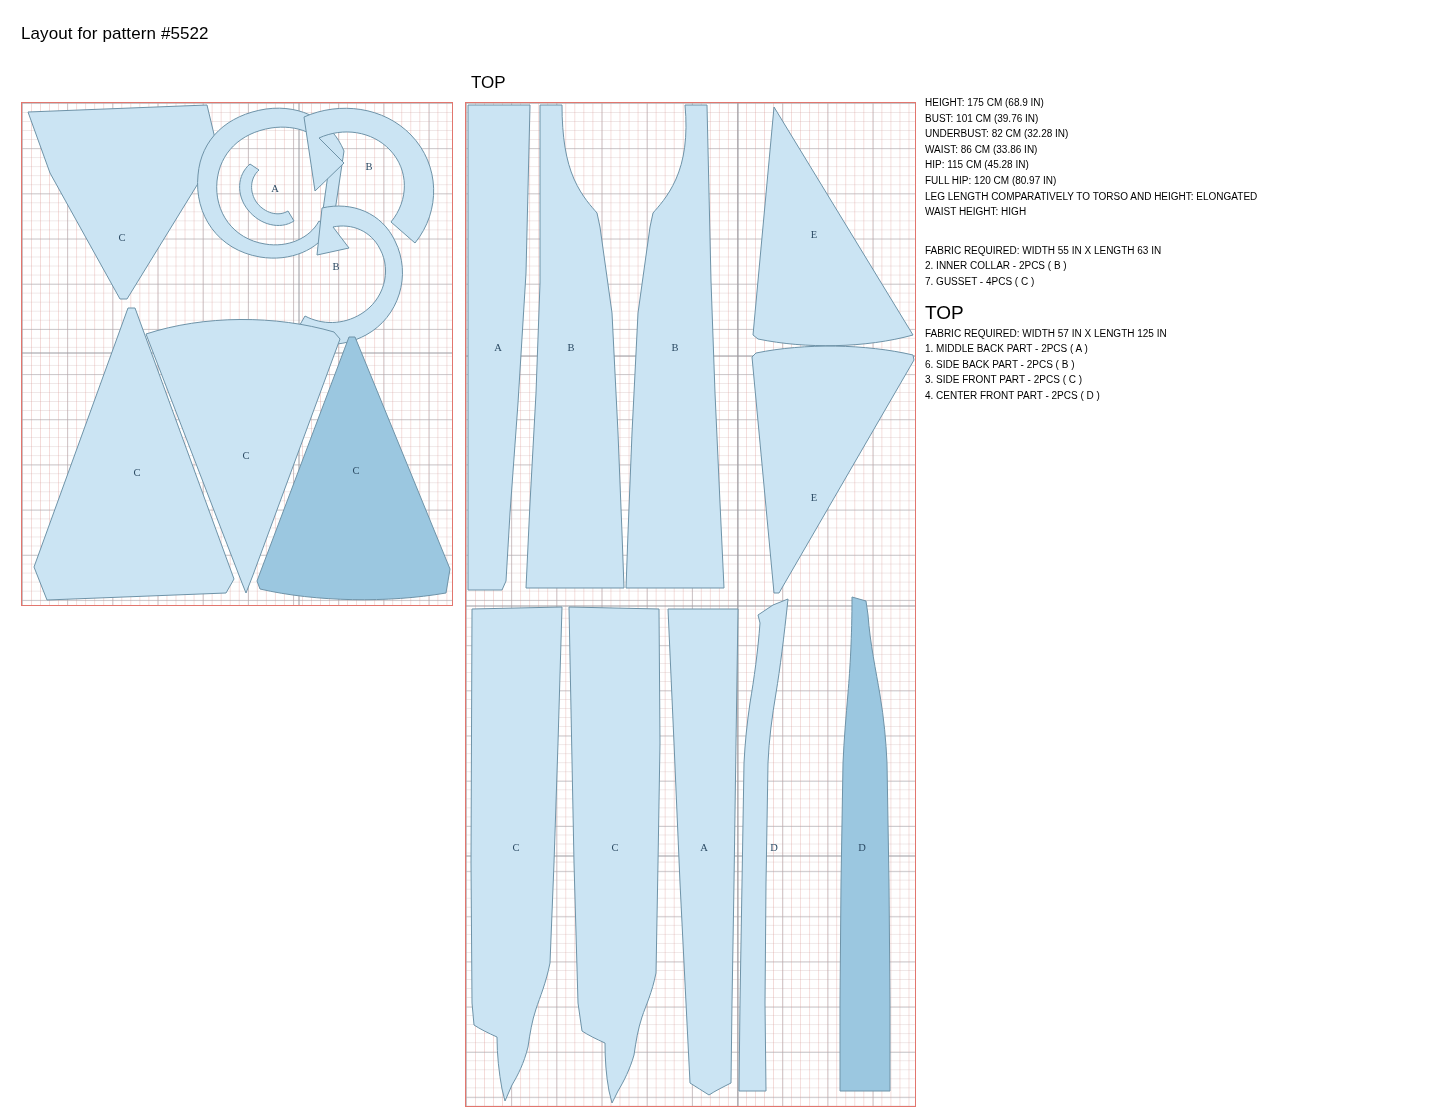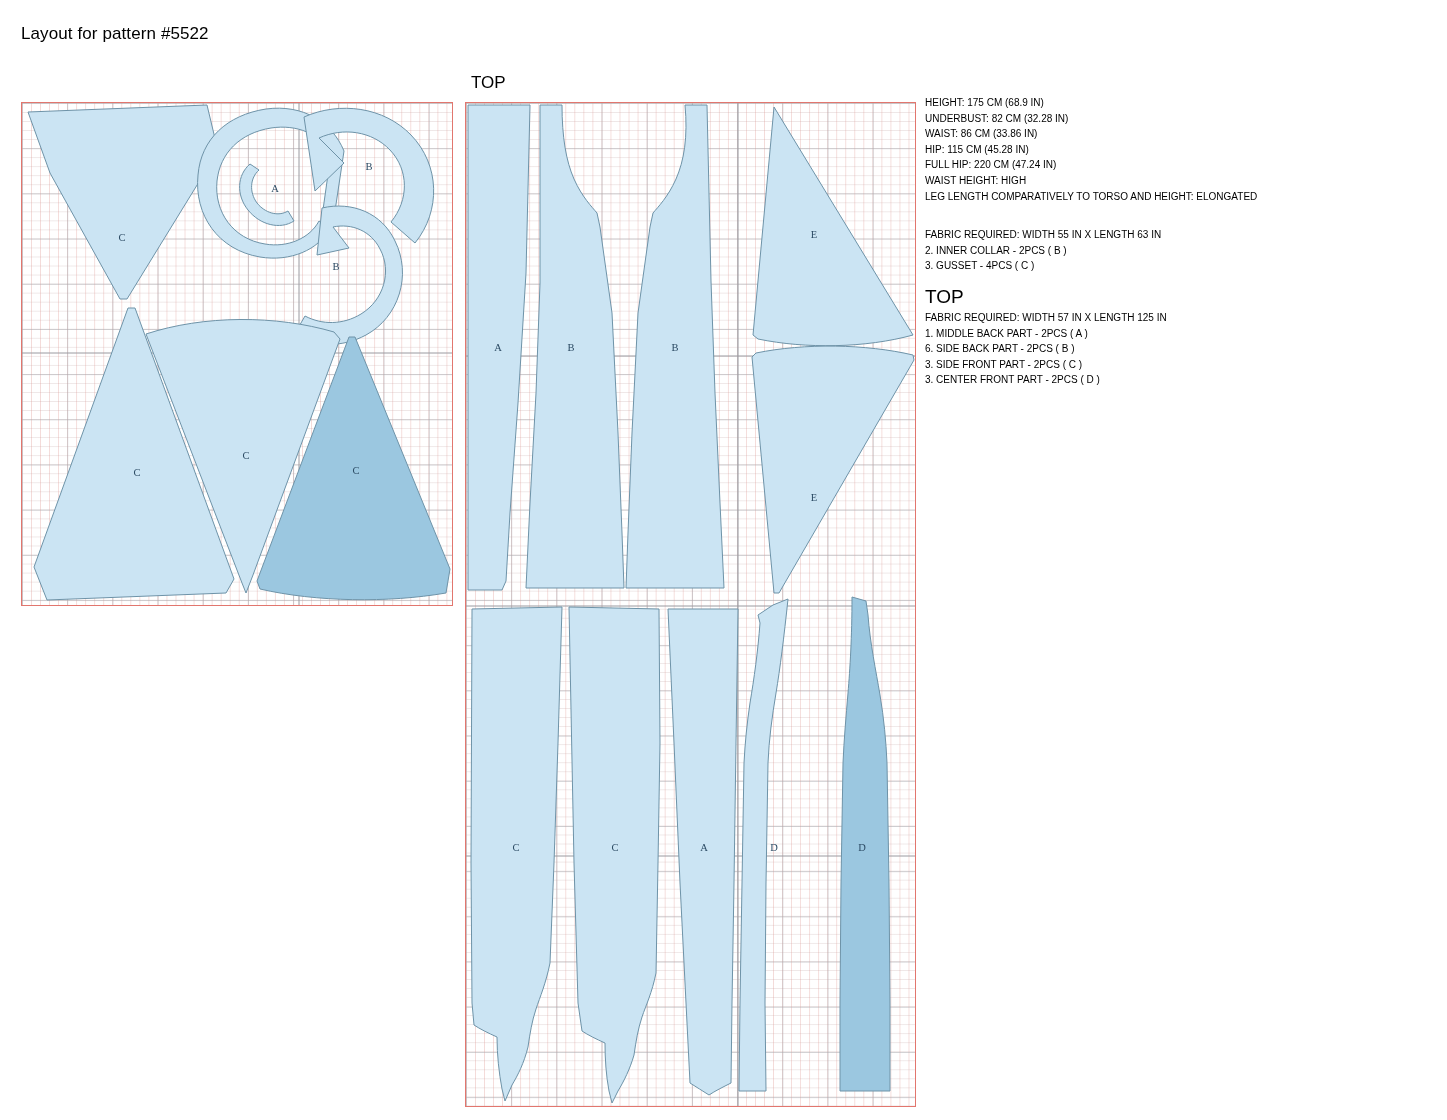"BUST: 101 CM (39.76 IN)" div.spec-line { html: none -> <div>BUST: 101 CM (39.76 IN)</div> }
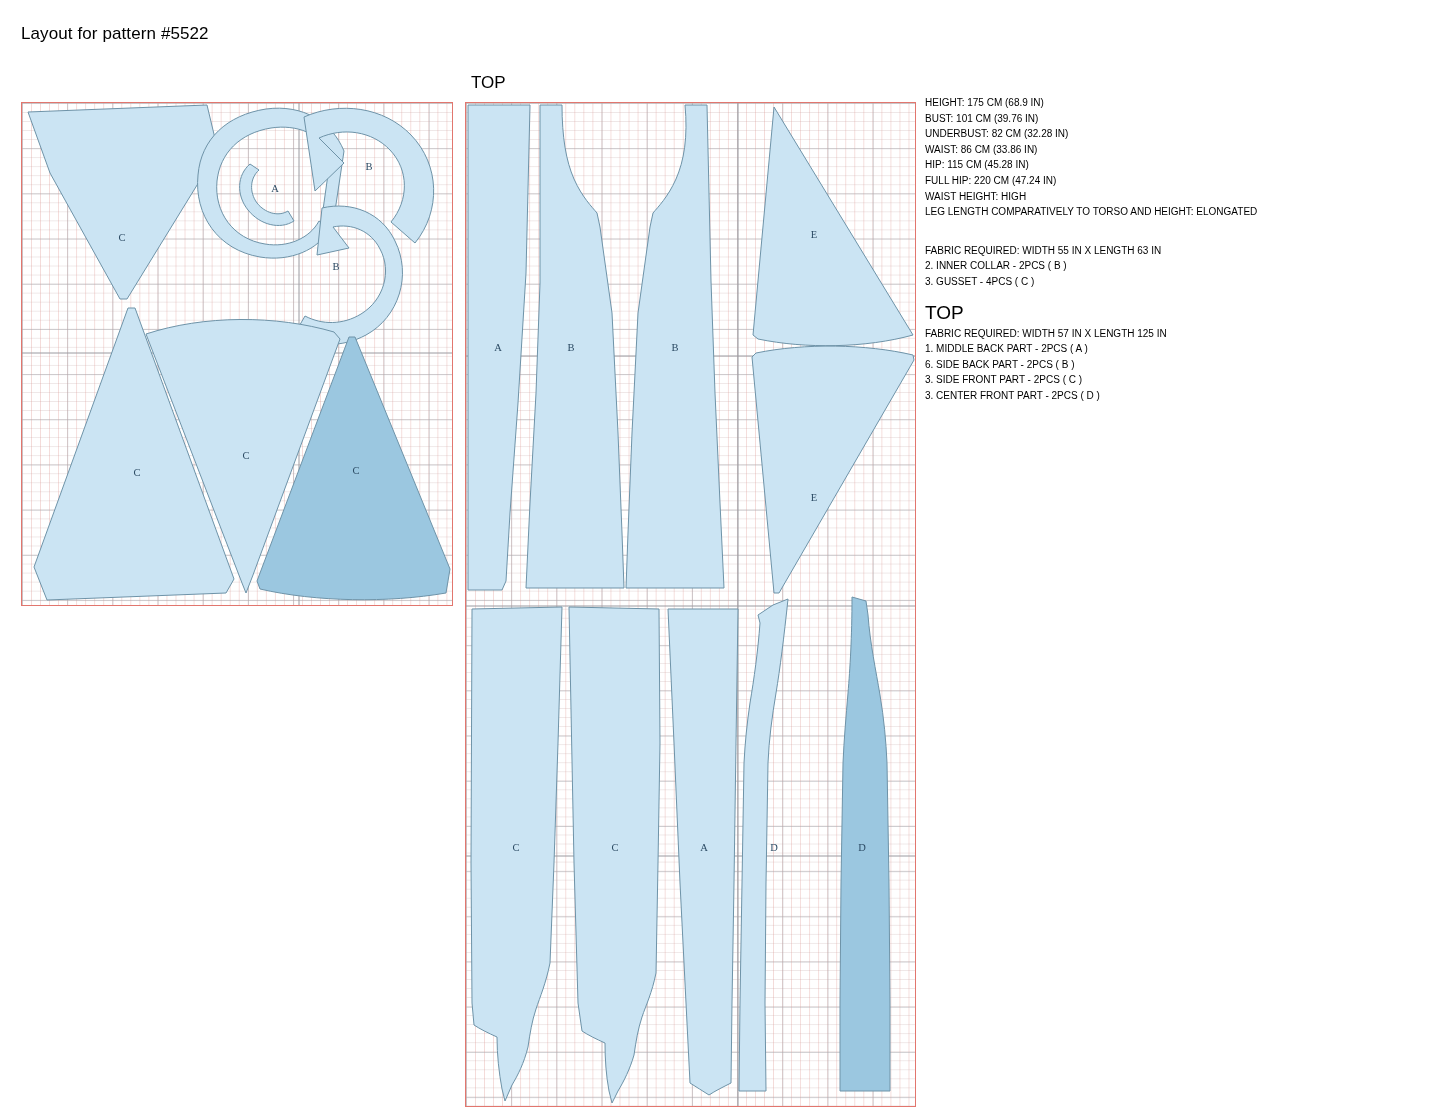"FULL HIP: 220 CM (47.24" div.spec-line { text: 220 CM (47.24 -> 120 CM (80.97 }
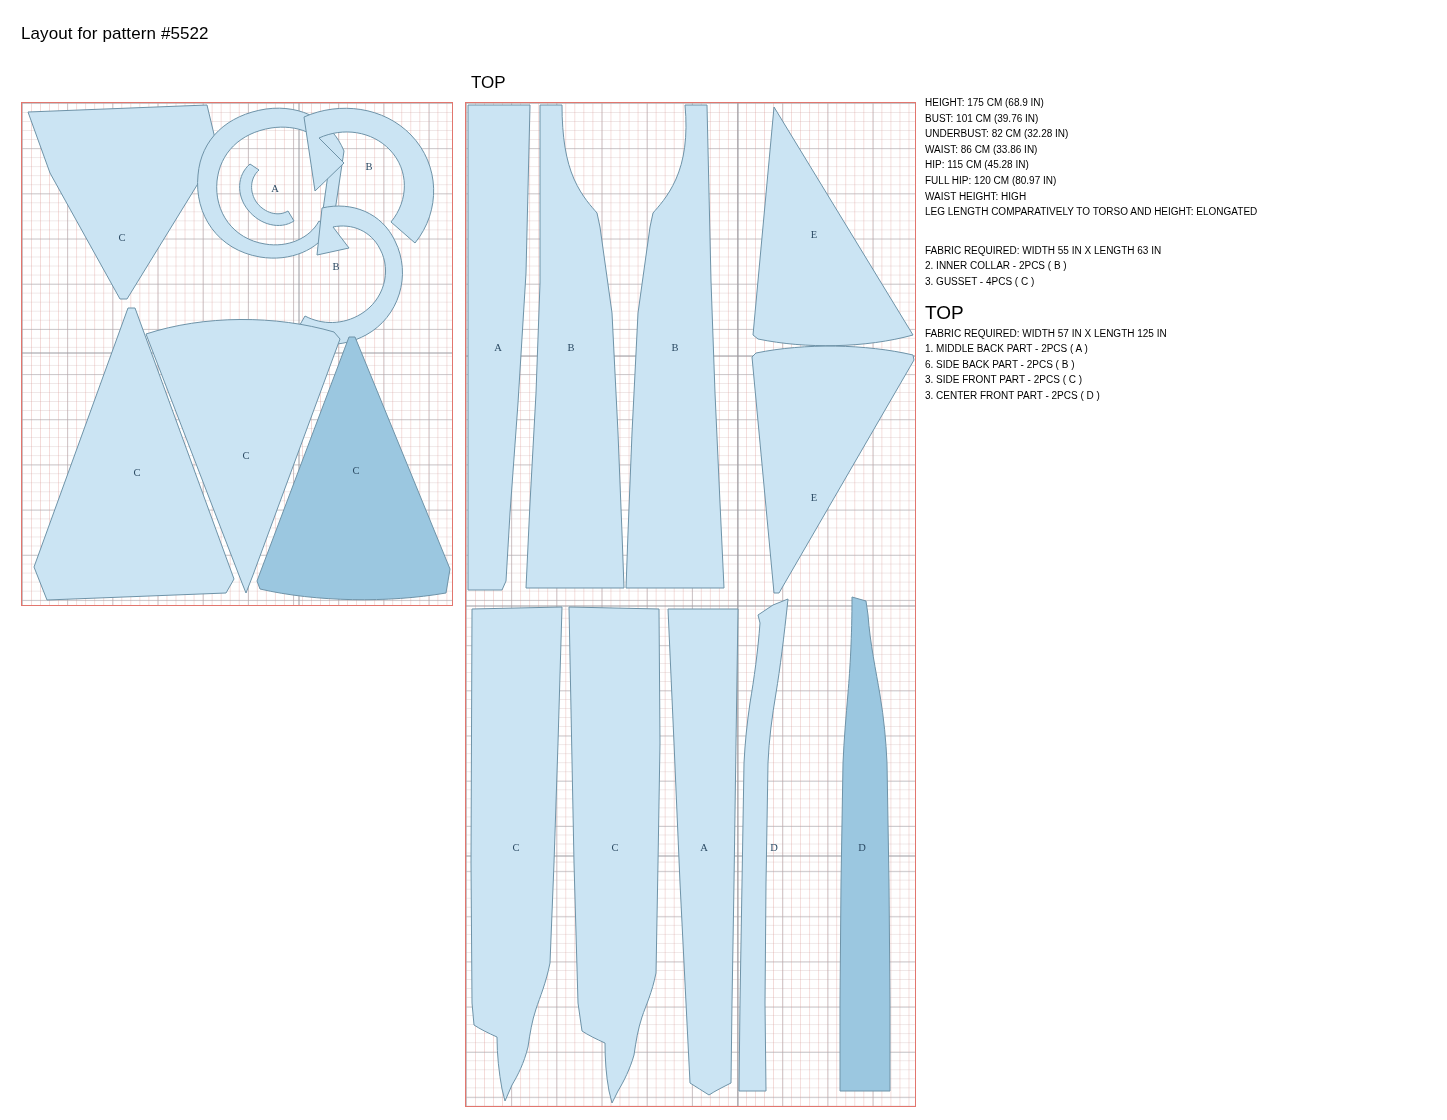"WAIST HEIGHT: HIGH" div.spec-line { order: before "LEG LENGTH COMPARATIVELY TO TORSO" -> after "LEG LENGTH COMPARATIVELY TO TORSO" }
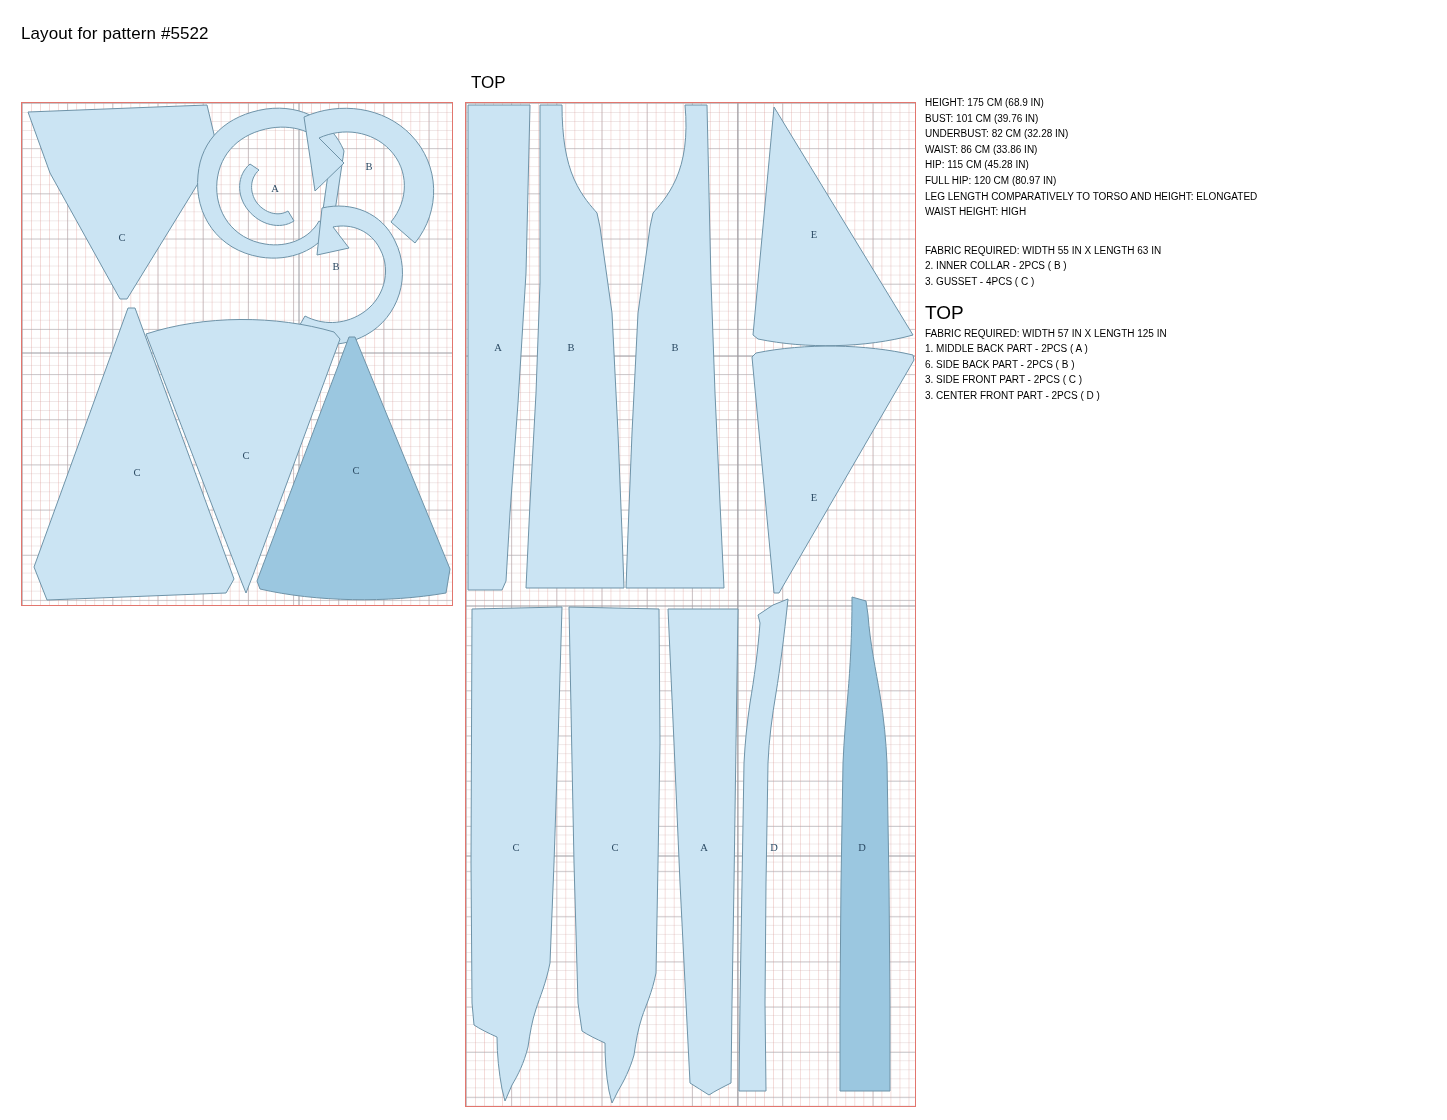"3. GUSSET - 4PCS (" div.spec-line { text: 3 -> 7 }
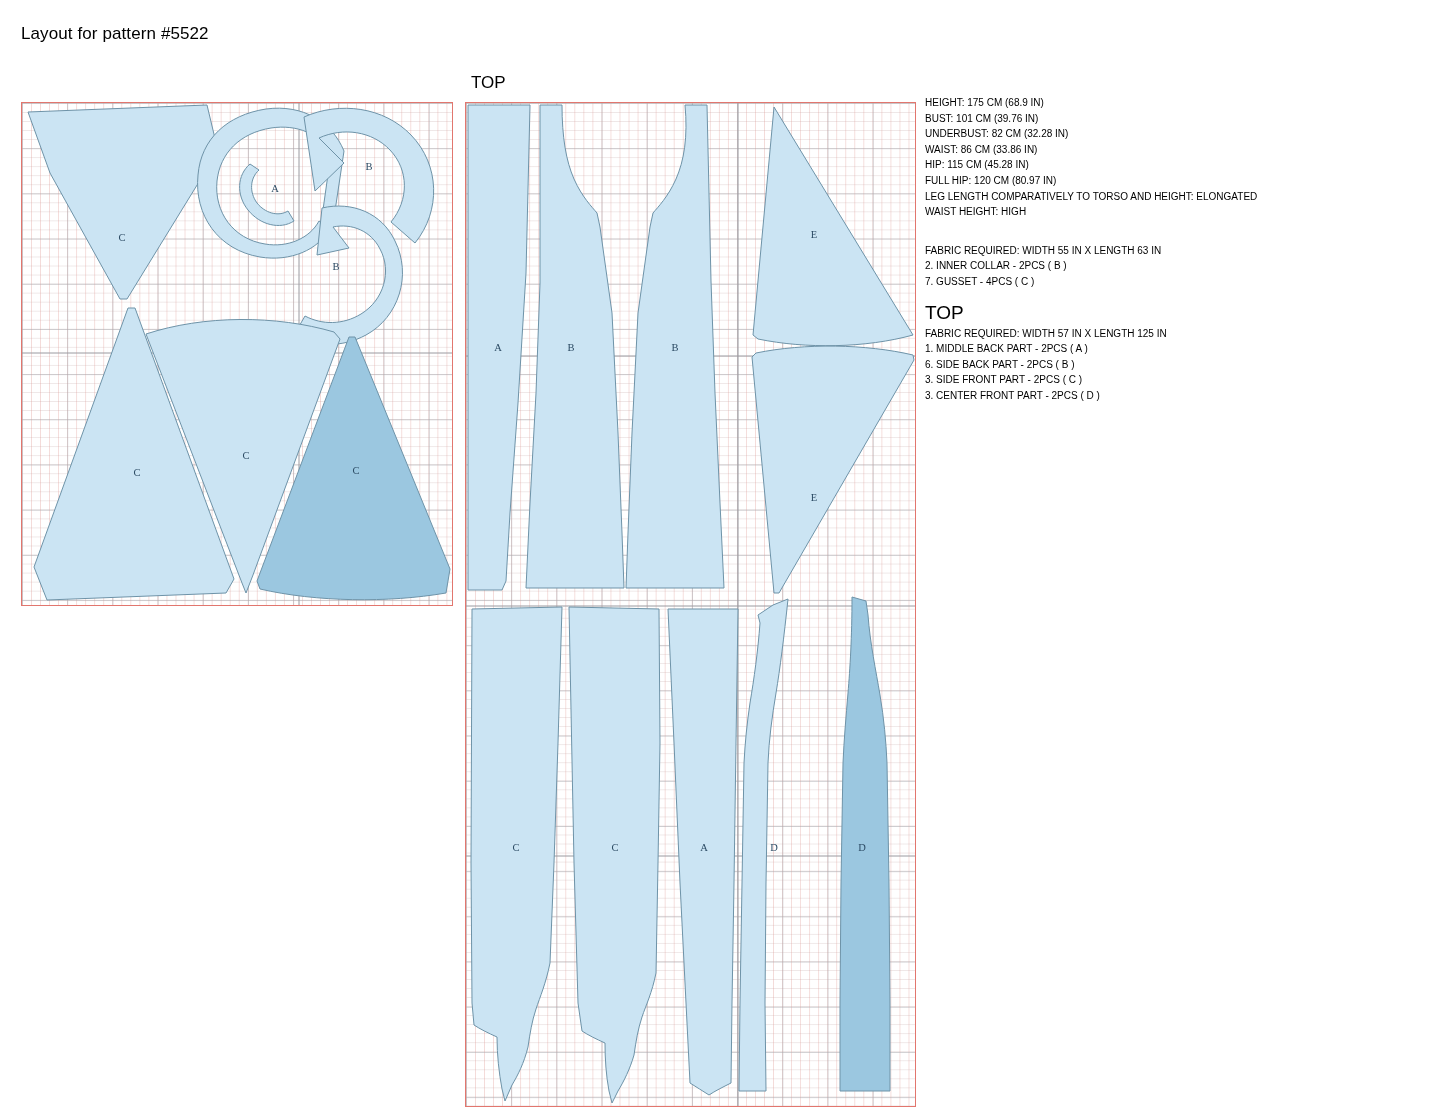"3. CENTER FRONT PART -" div.spec-line { text: 3 -> 4 }
